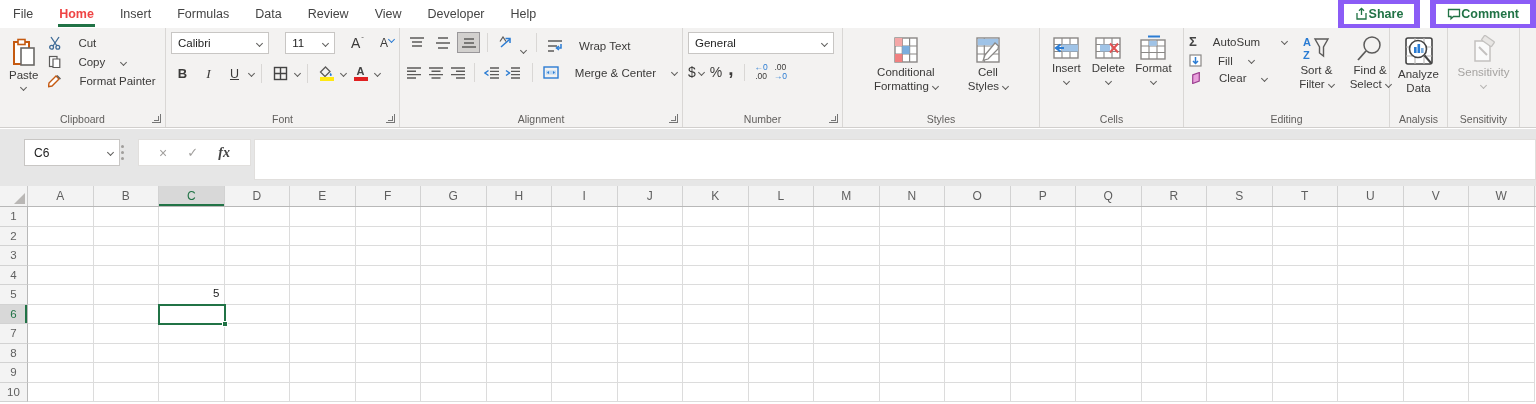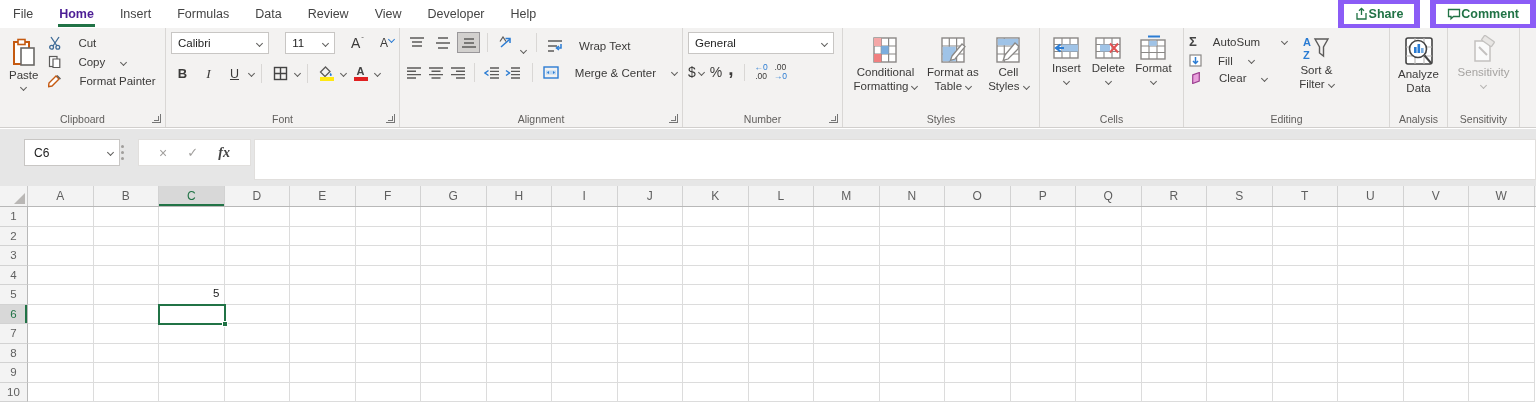"Home" .tab.active { color: #4c1d95 -> #ef4444 }
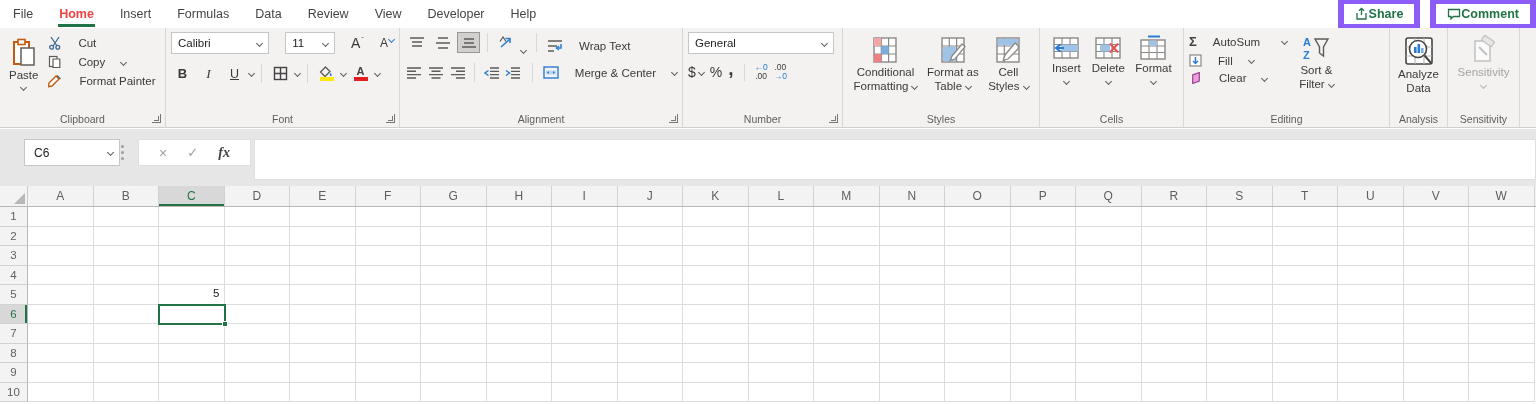"Format as" div.big-btn { html: <div> <span> <svg> <rect></rect> <path></path> <rect></rect> <path></path> </svg> </span> <span>Format as</span> <span> <span>Table</span> <span></span> </span> </div> -> none }
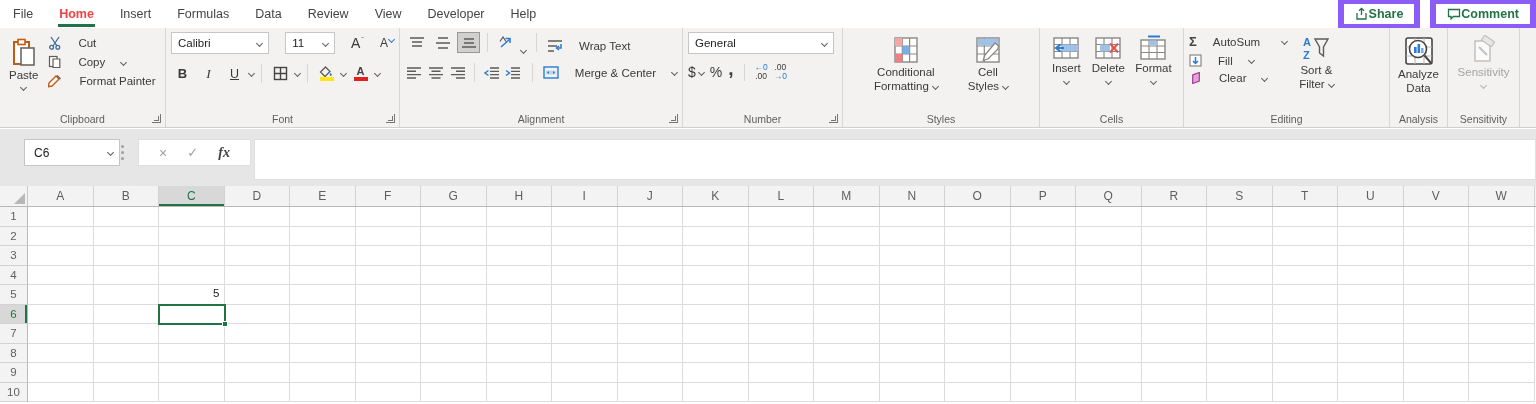"Find &" div.big-btn { html: none -> <div> <span> <svg> <circle></circle> <path></path> </svg> </span> <span>Find &amp;</span> <span> <span>Select</span> <span></span> </span> </div> }
